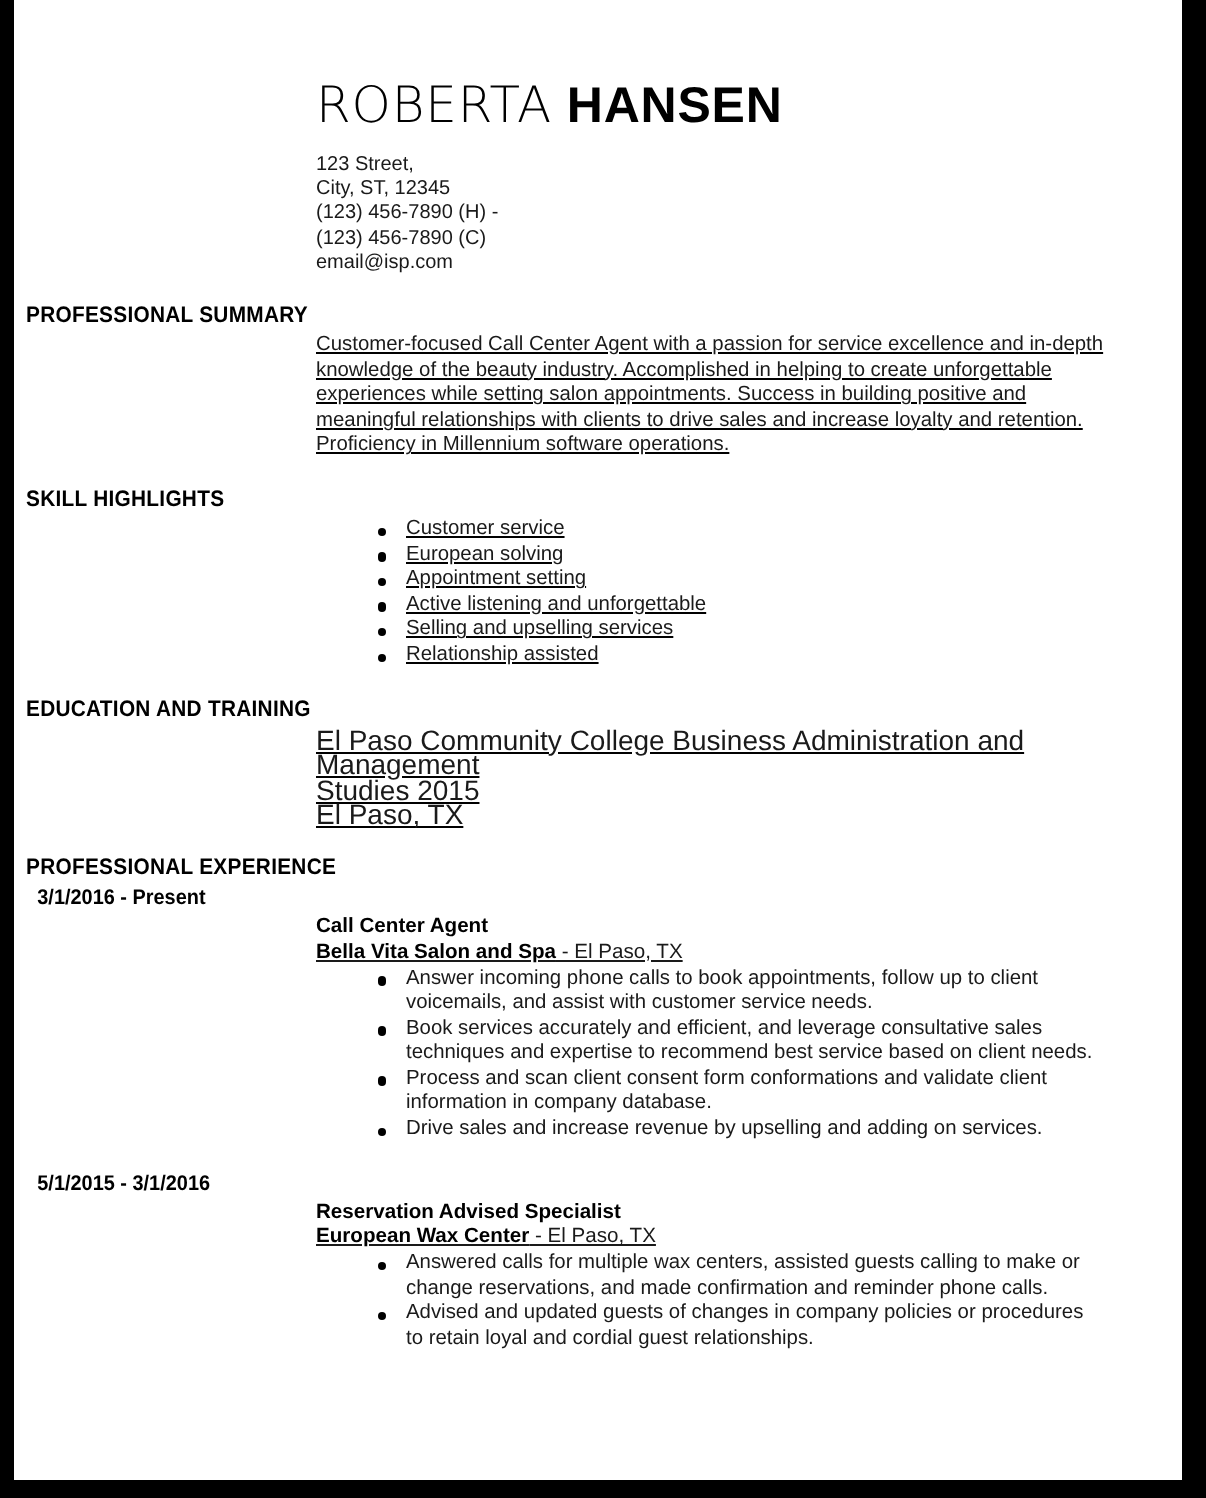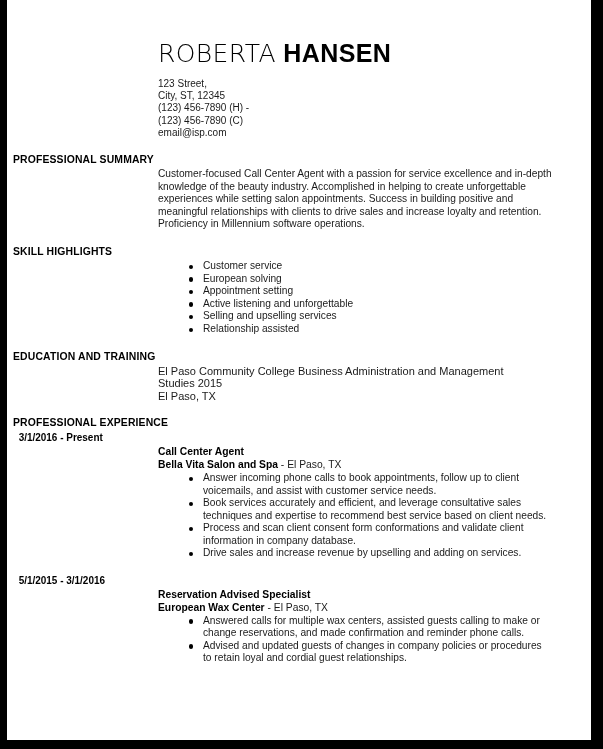"Customer-focused Call Center Agent with" .section-body { text-decoration: none -> underline }
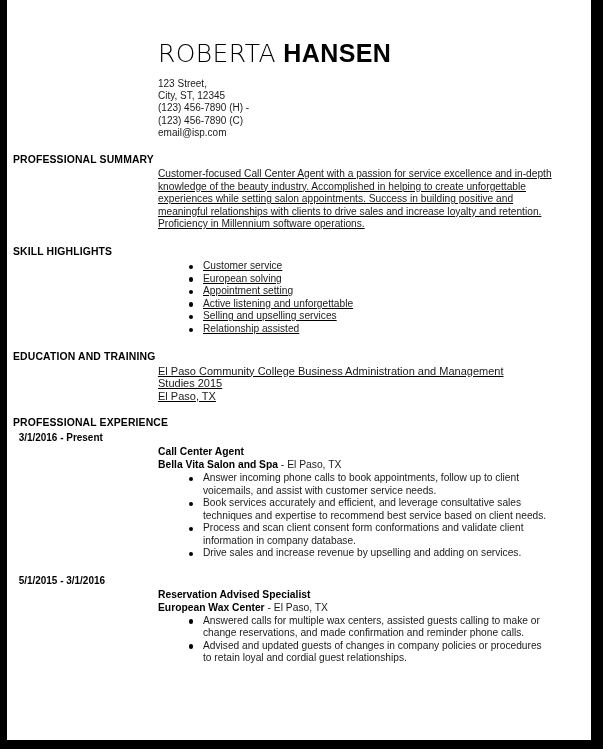"El Paso Community College Business" .edu-line { font-size: 11px -> 14px }
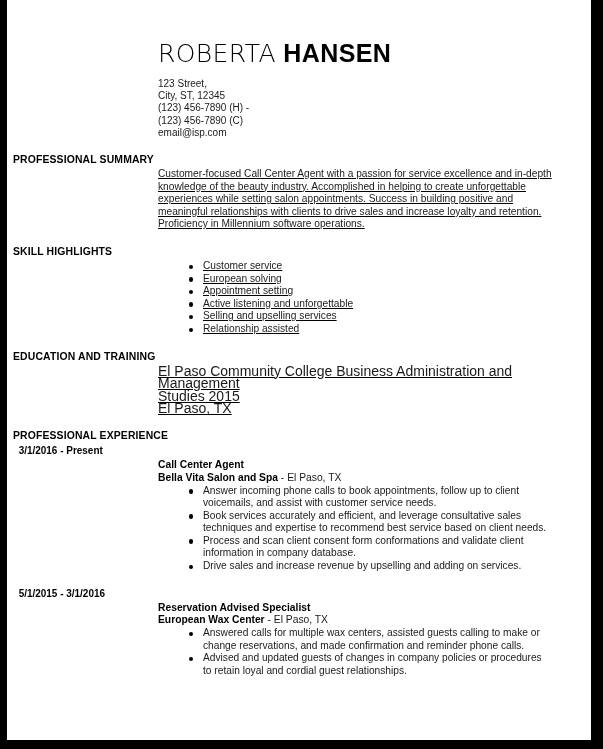"Bella Vita Salon and Spa" .exp-company-line { text-decoration: none -> underline }
